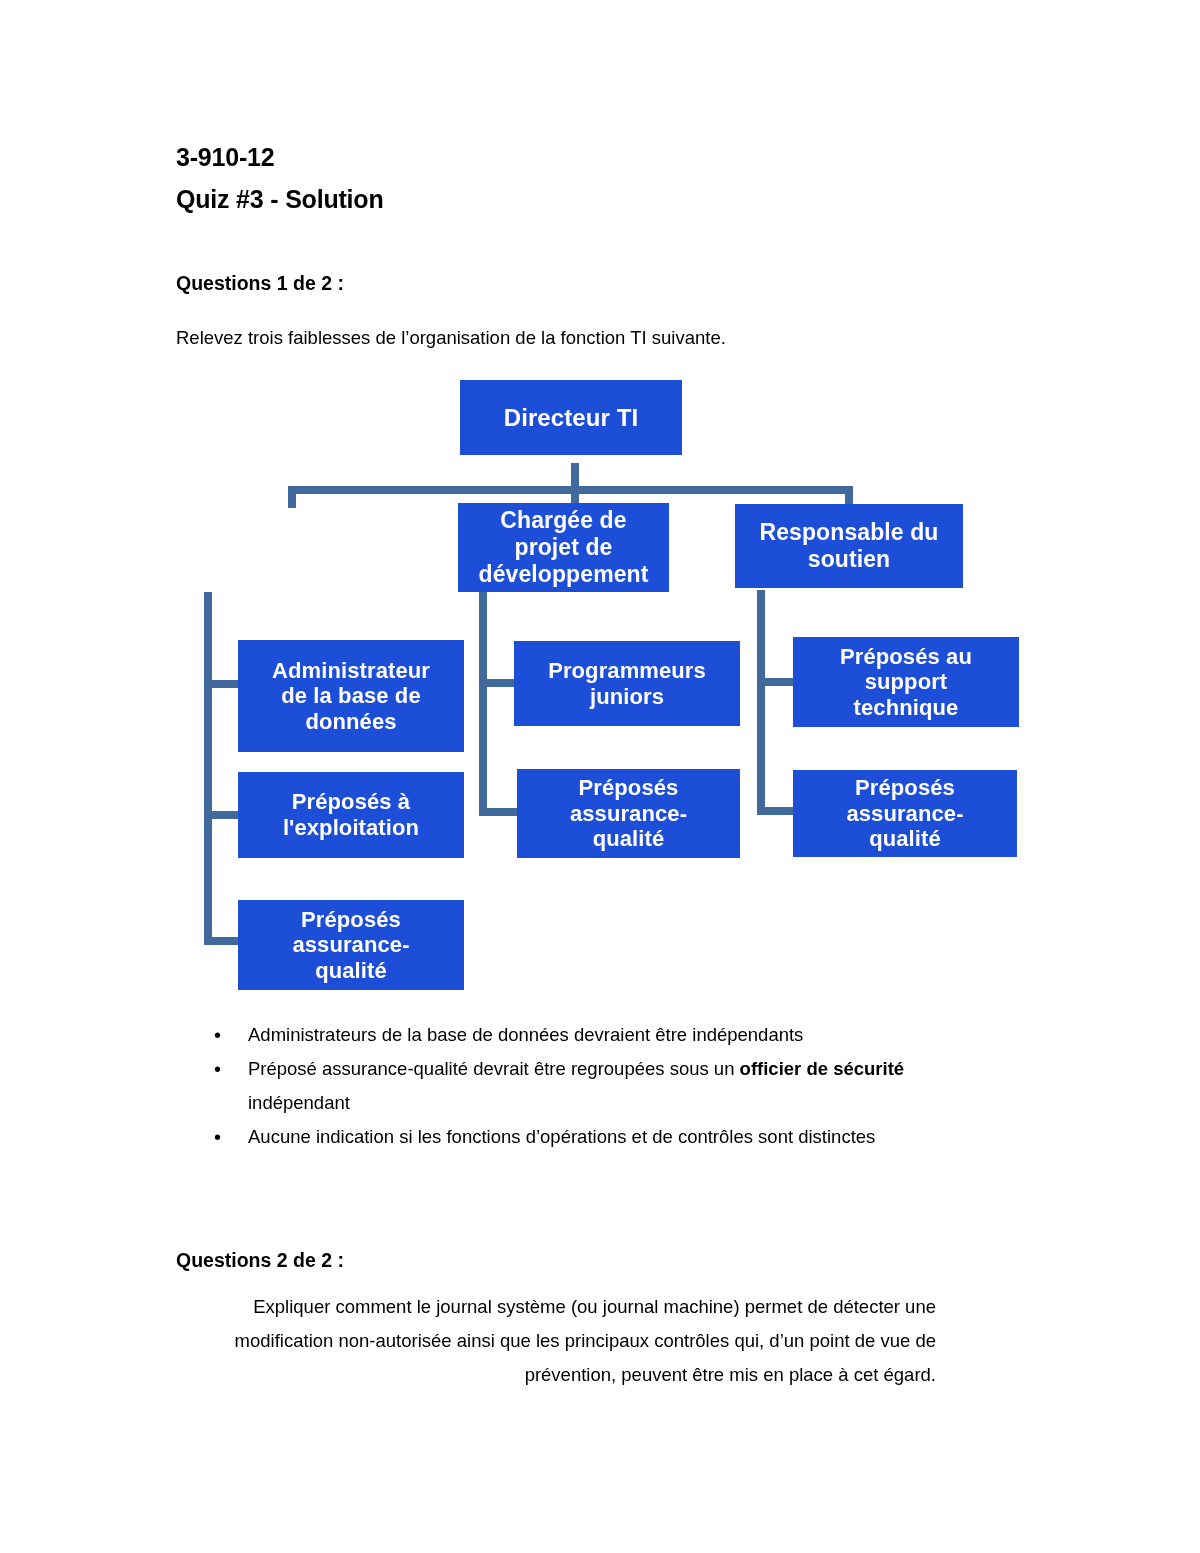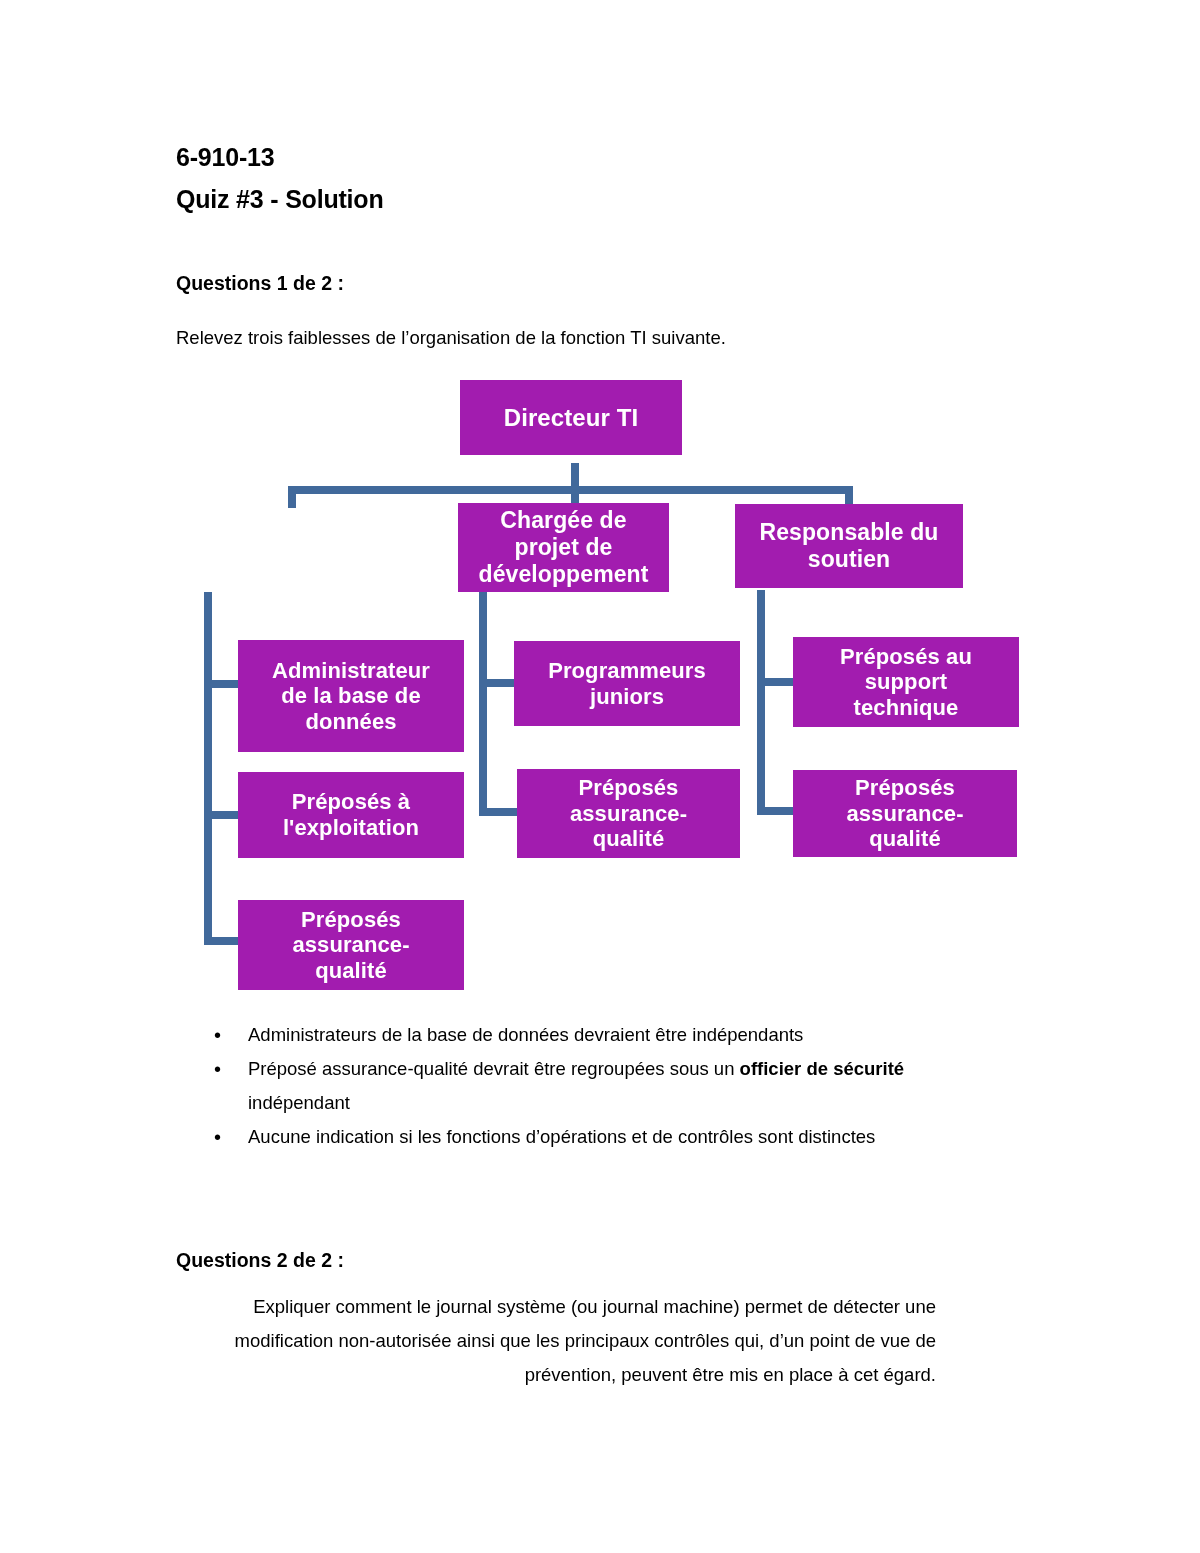"6-910-13" div.doc-title { text: 6-910-13 -> 3-910-12 }
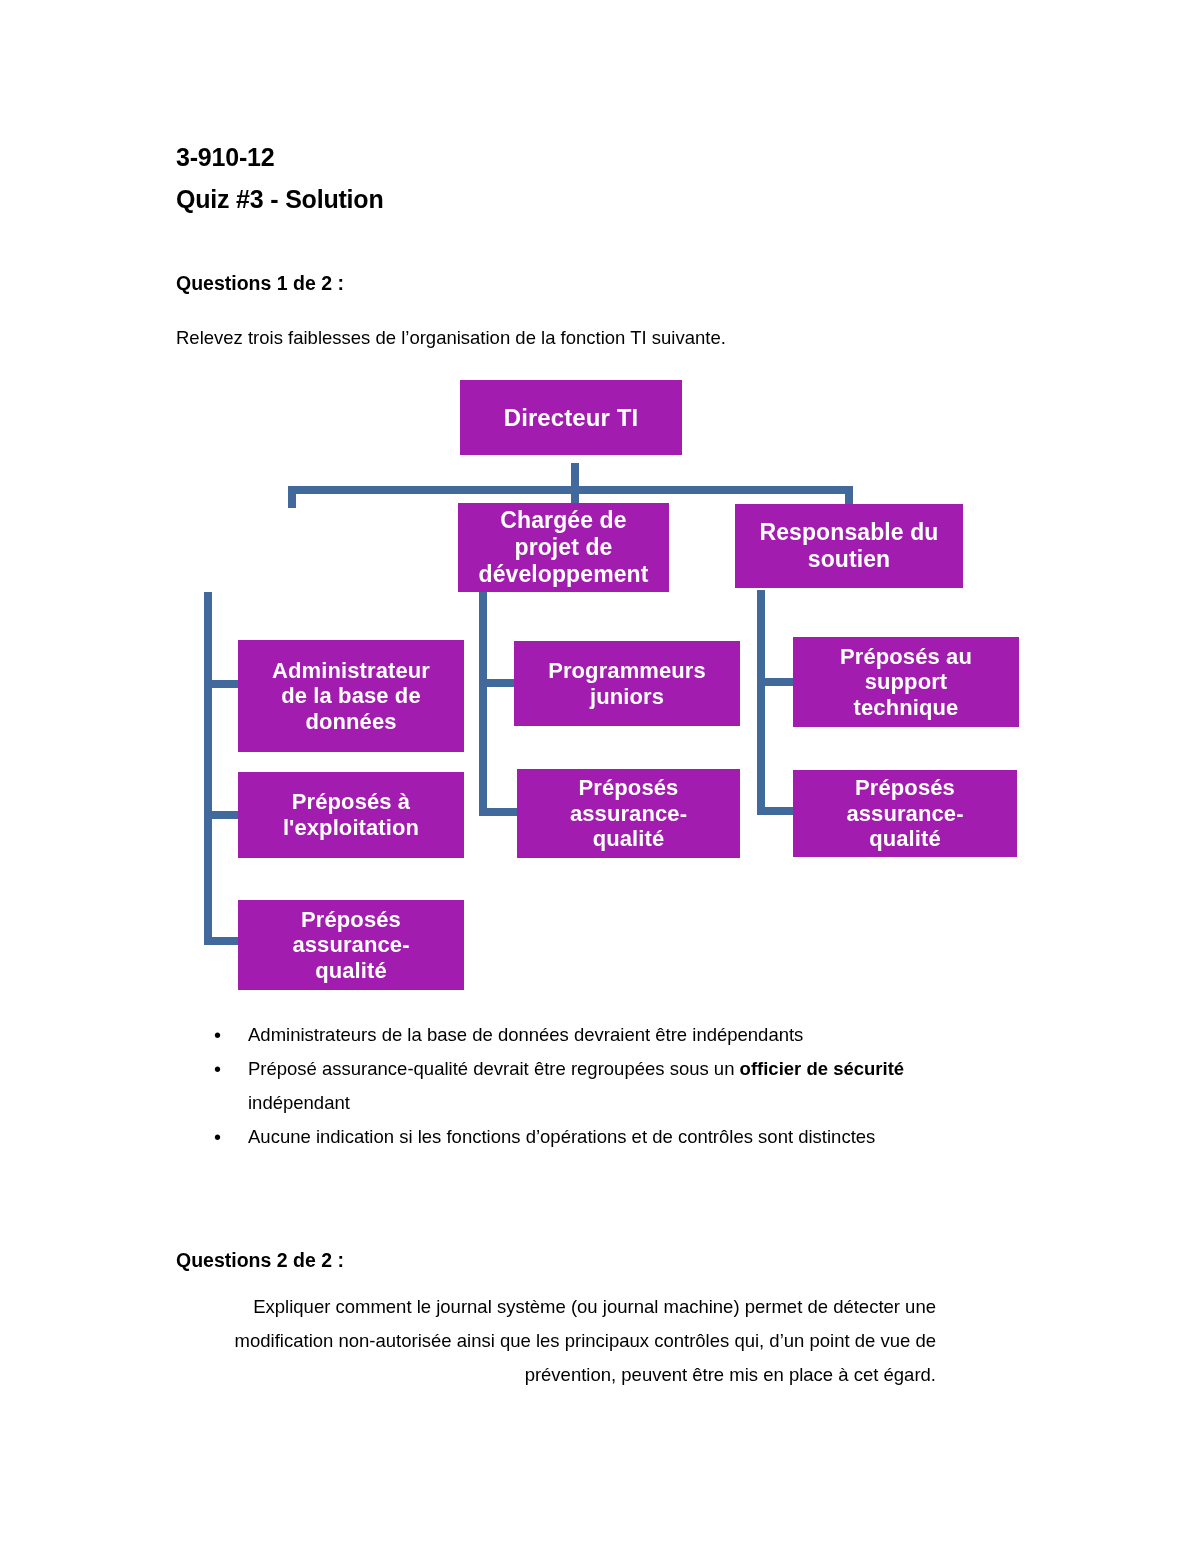"Directeur TI" .node { background: #a21caf -> #1d4ed8 }
